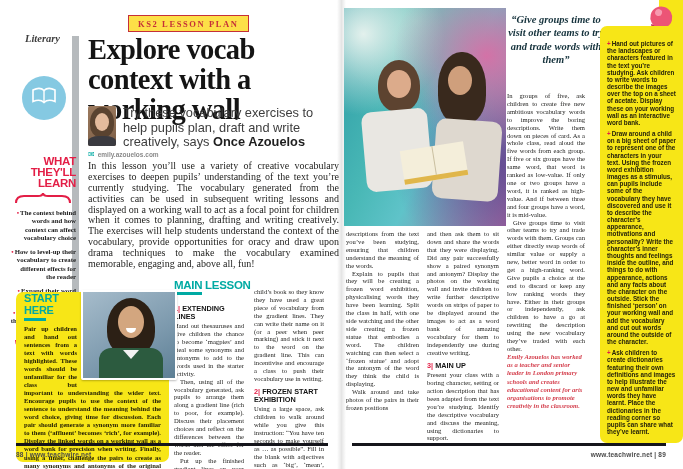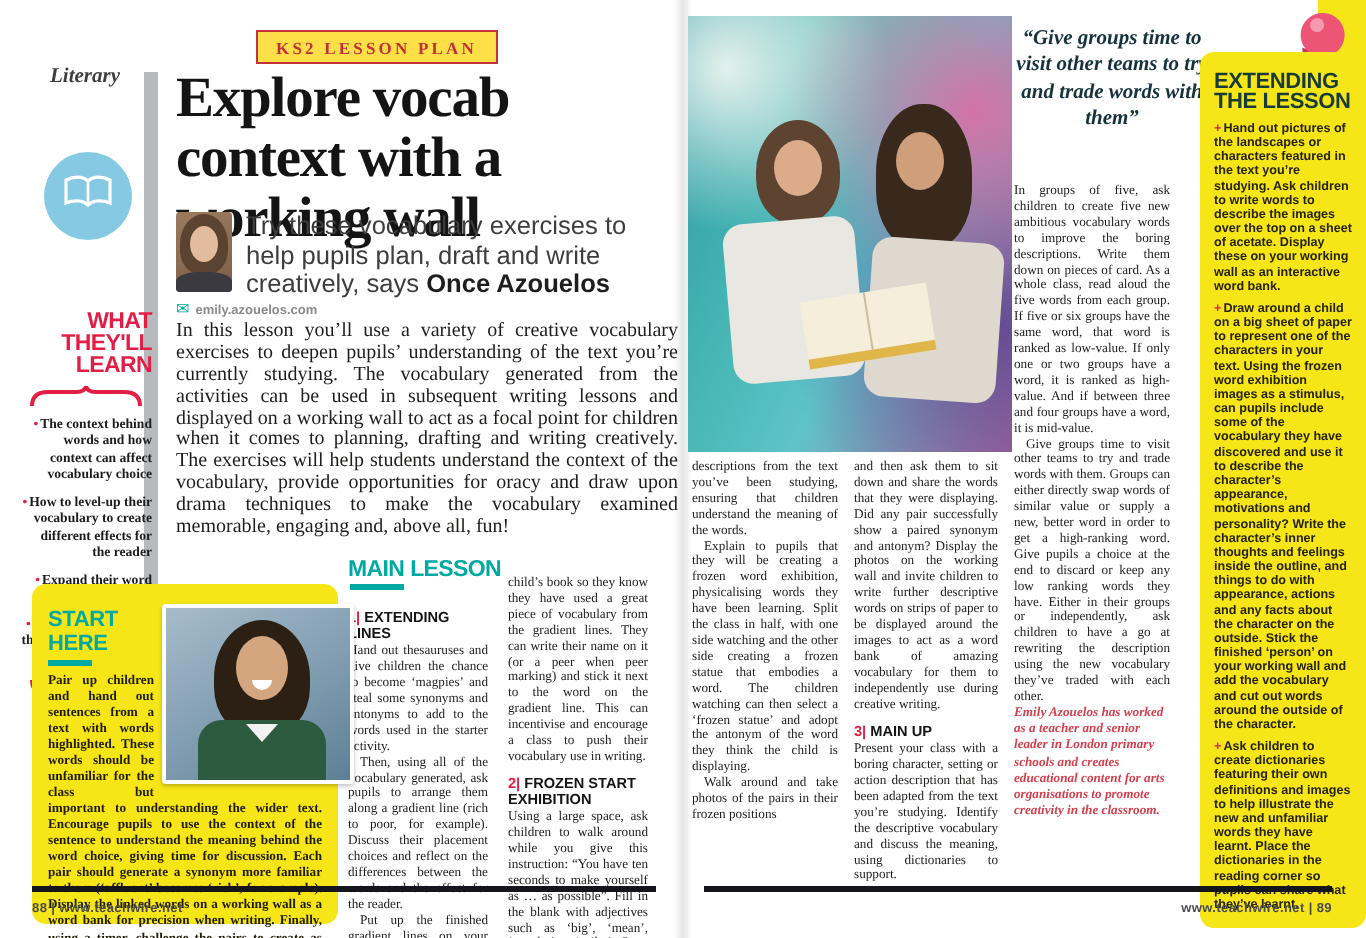"EXTENDING THE LESSON" div.ext-title { html: <div>EXTENDING THE LESSON</div> -> none }
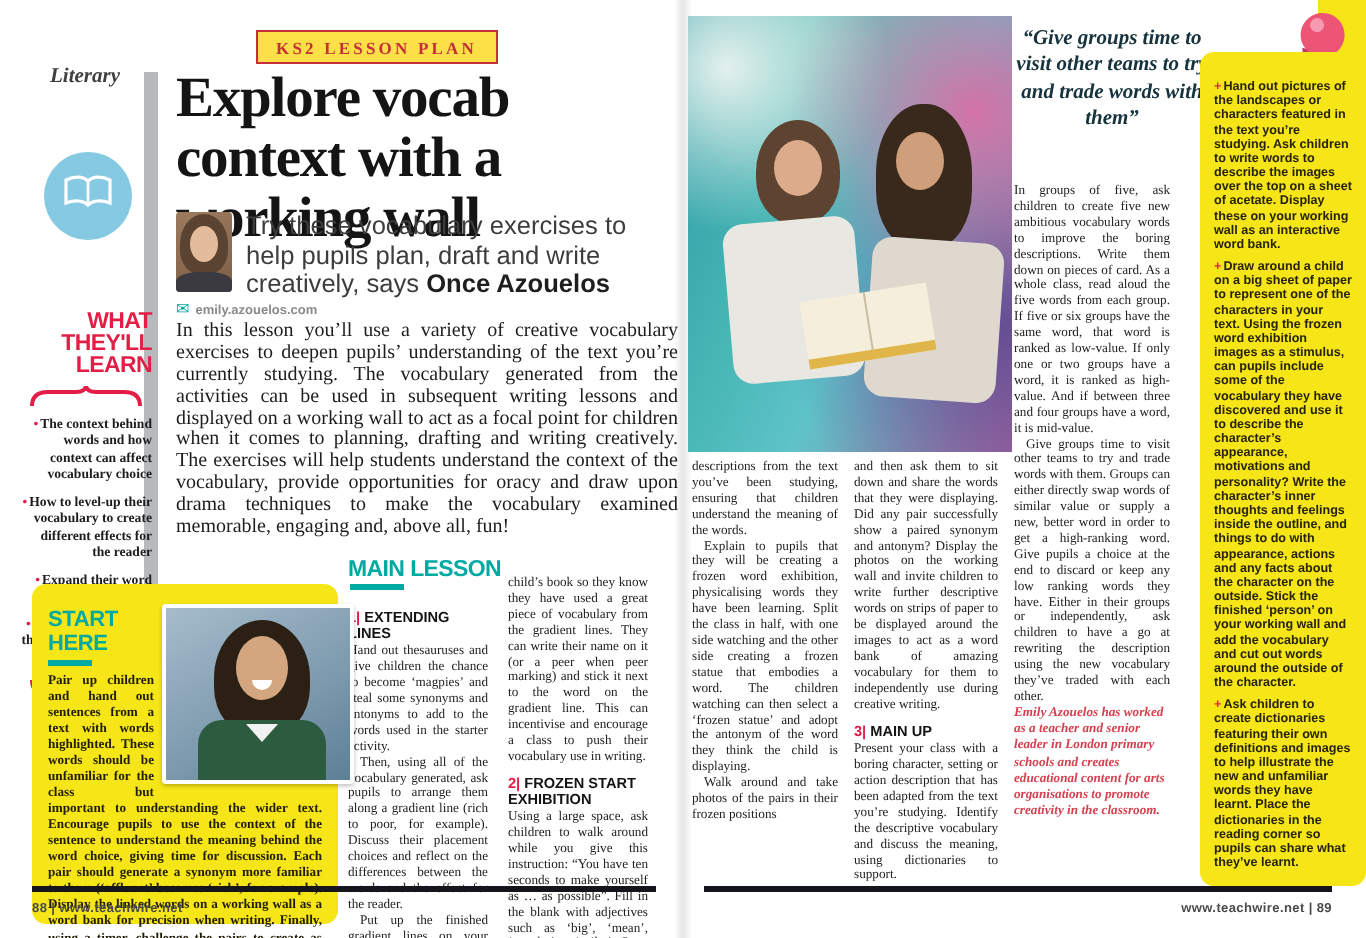"START HERE" .start-box { padding: 12px 8px -> 0 8px }
